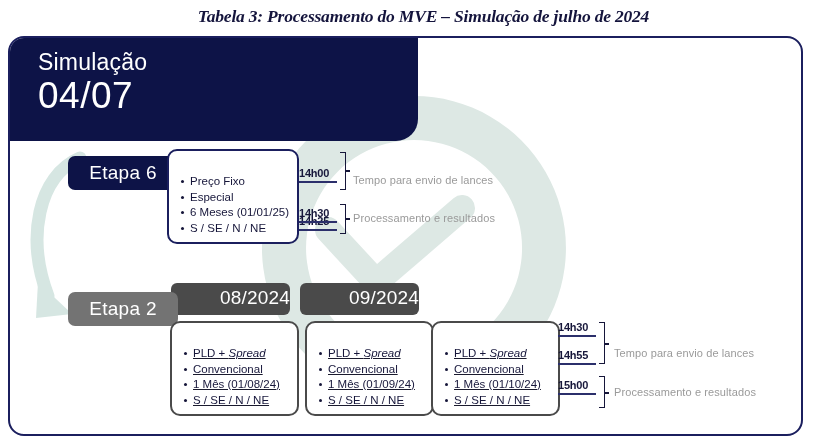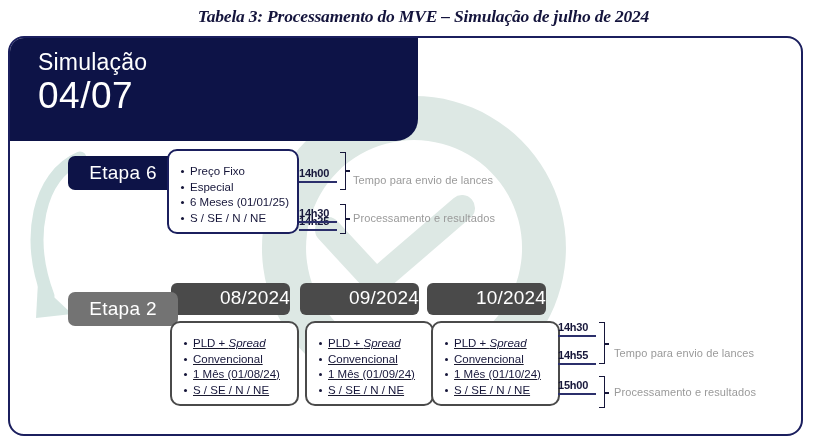"Preço Fixo" .info-box { padding: 13px 9px 6px 11px -> 23px 9px 6px 11px }
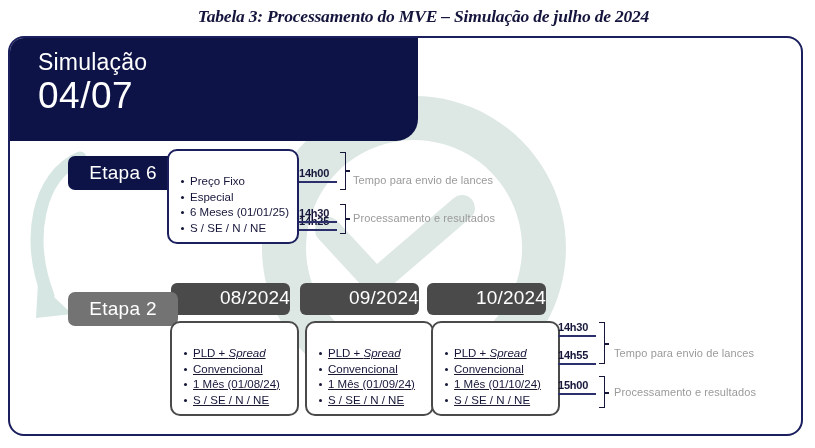"10/2024" div.month-badge { html: <div>10/2024</div> -> none }
